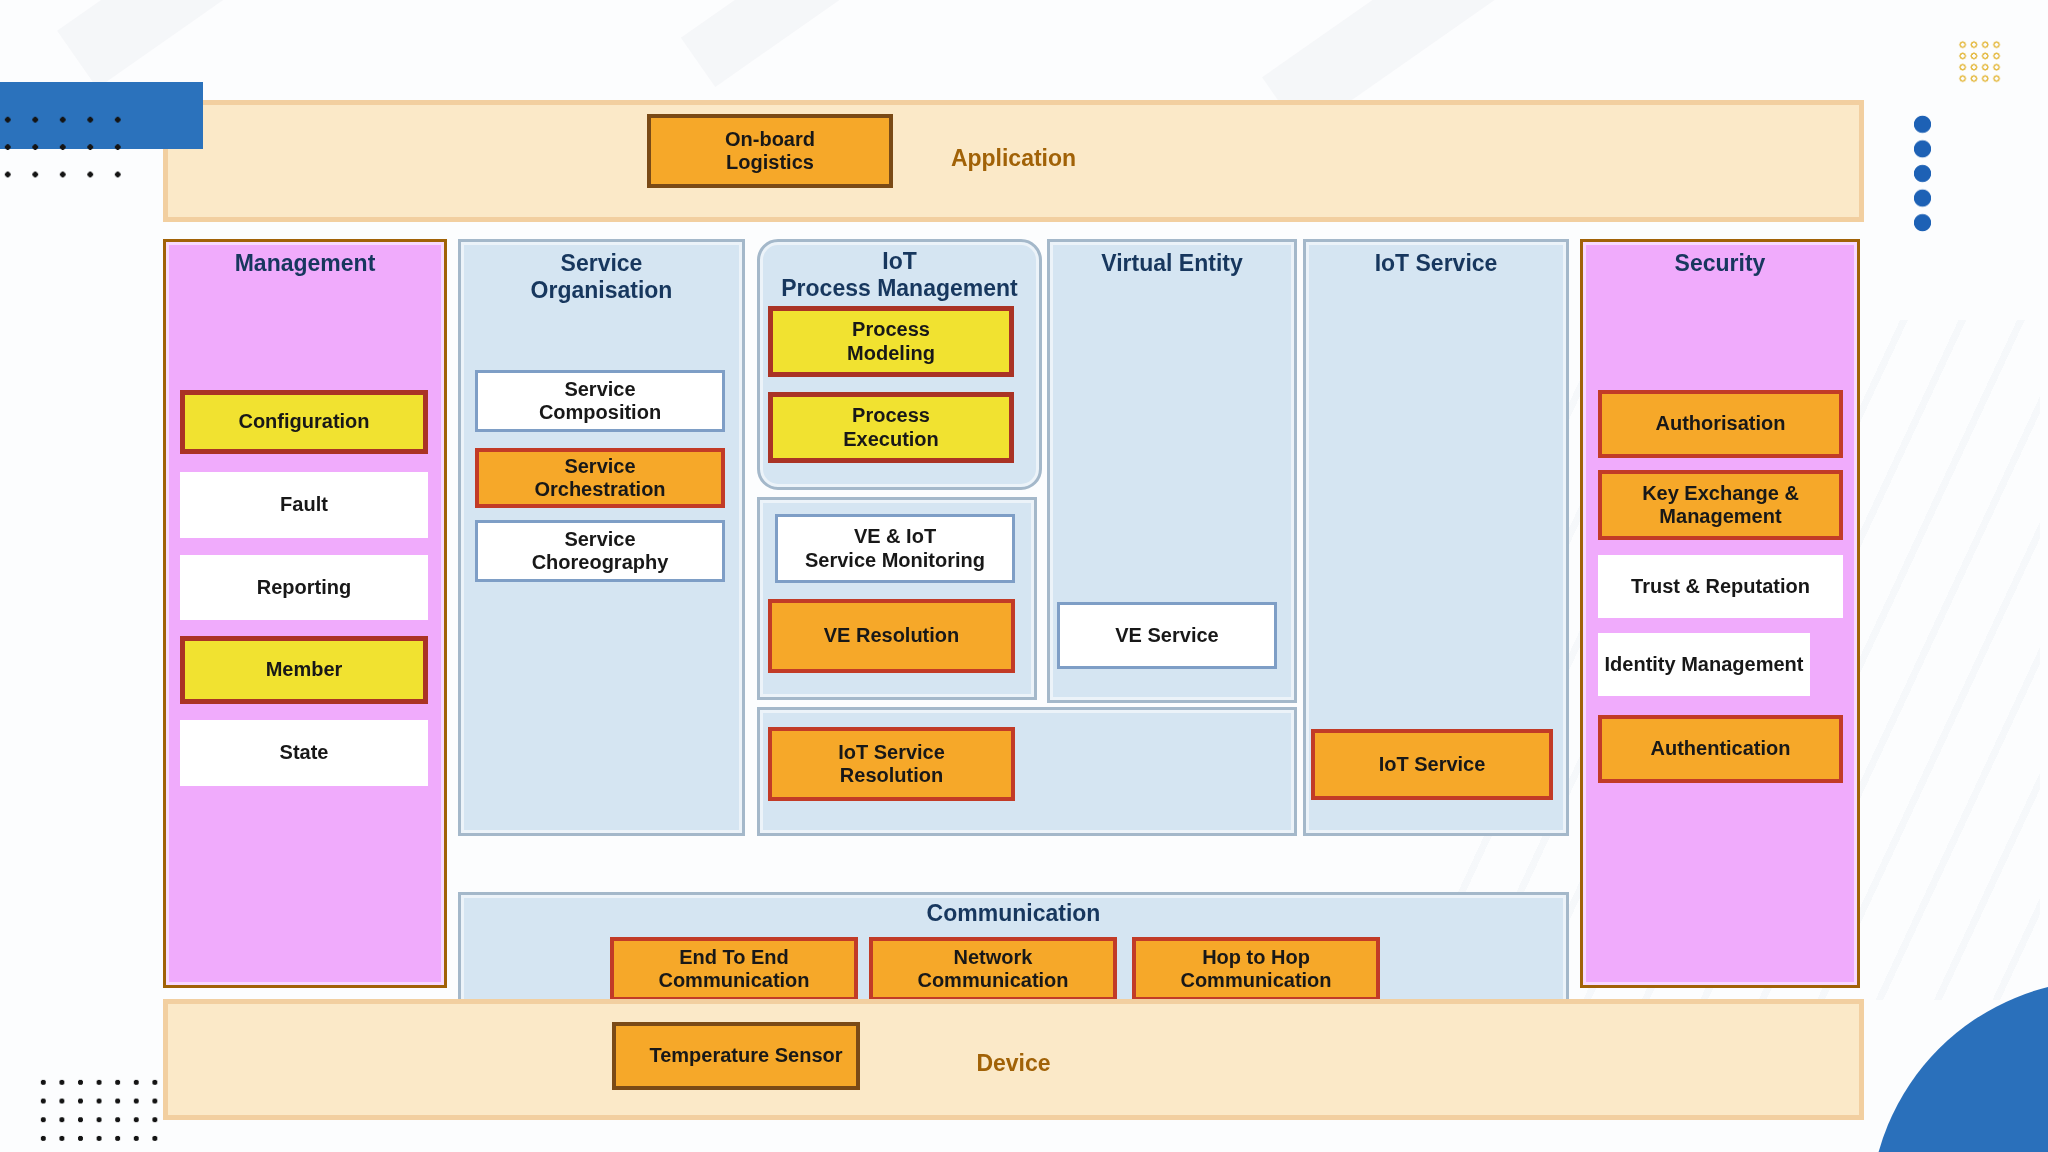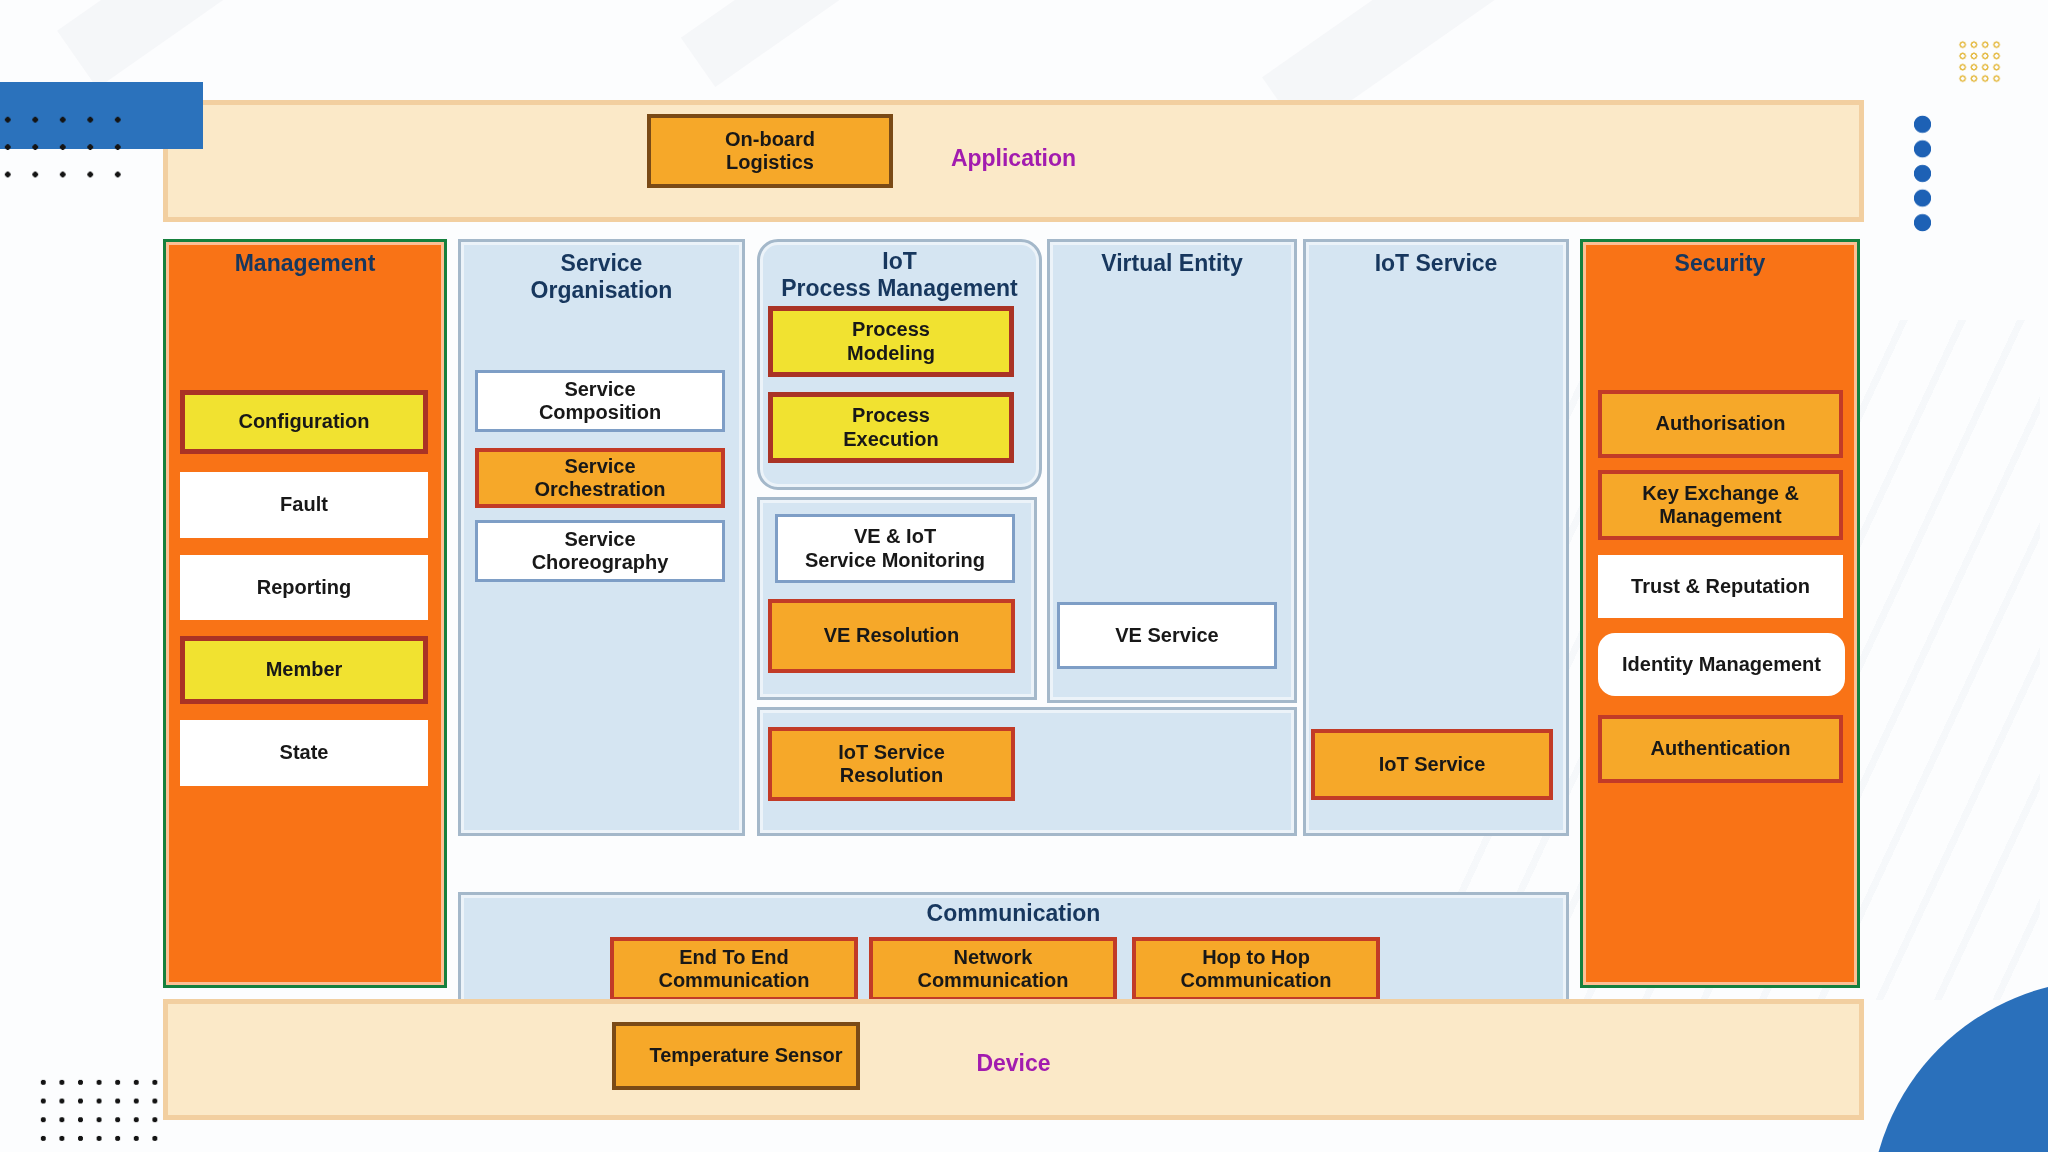"Application" .bandlabel { color: #a21caf -> #a16207 }
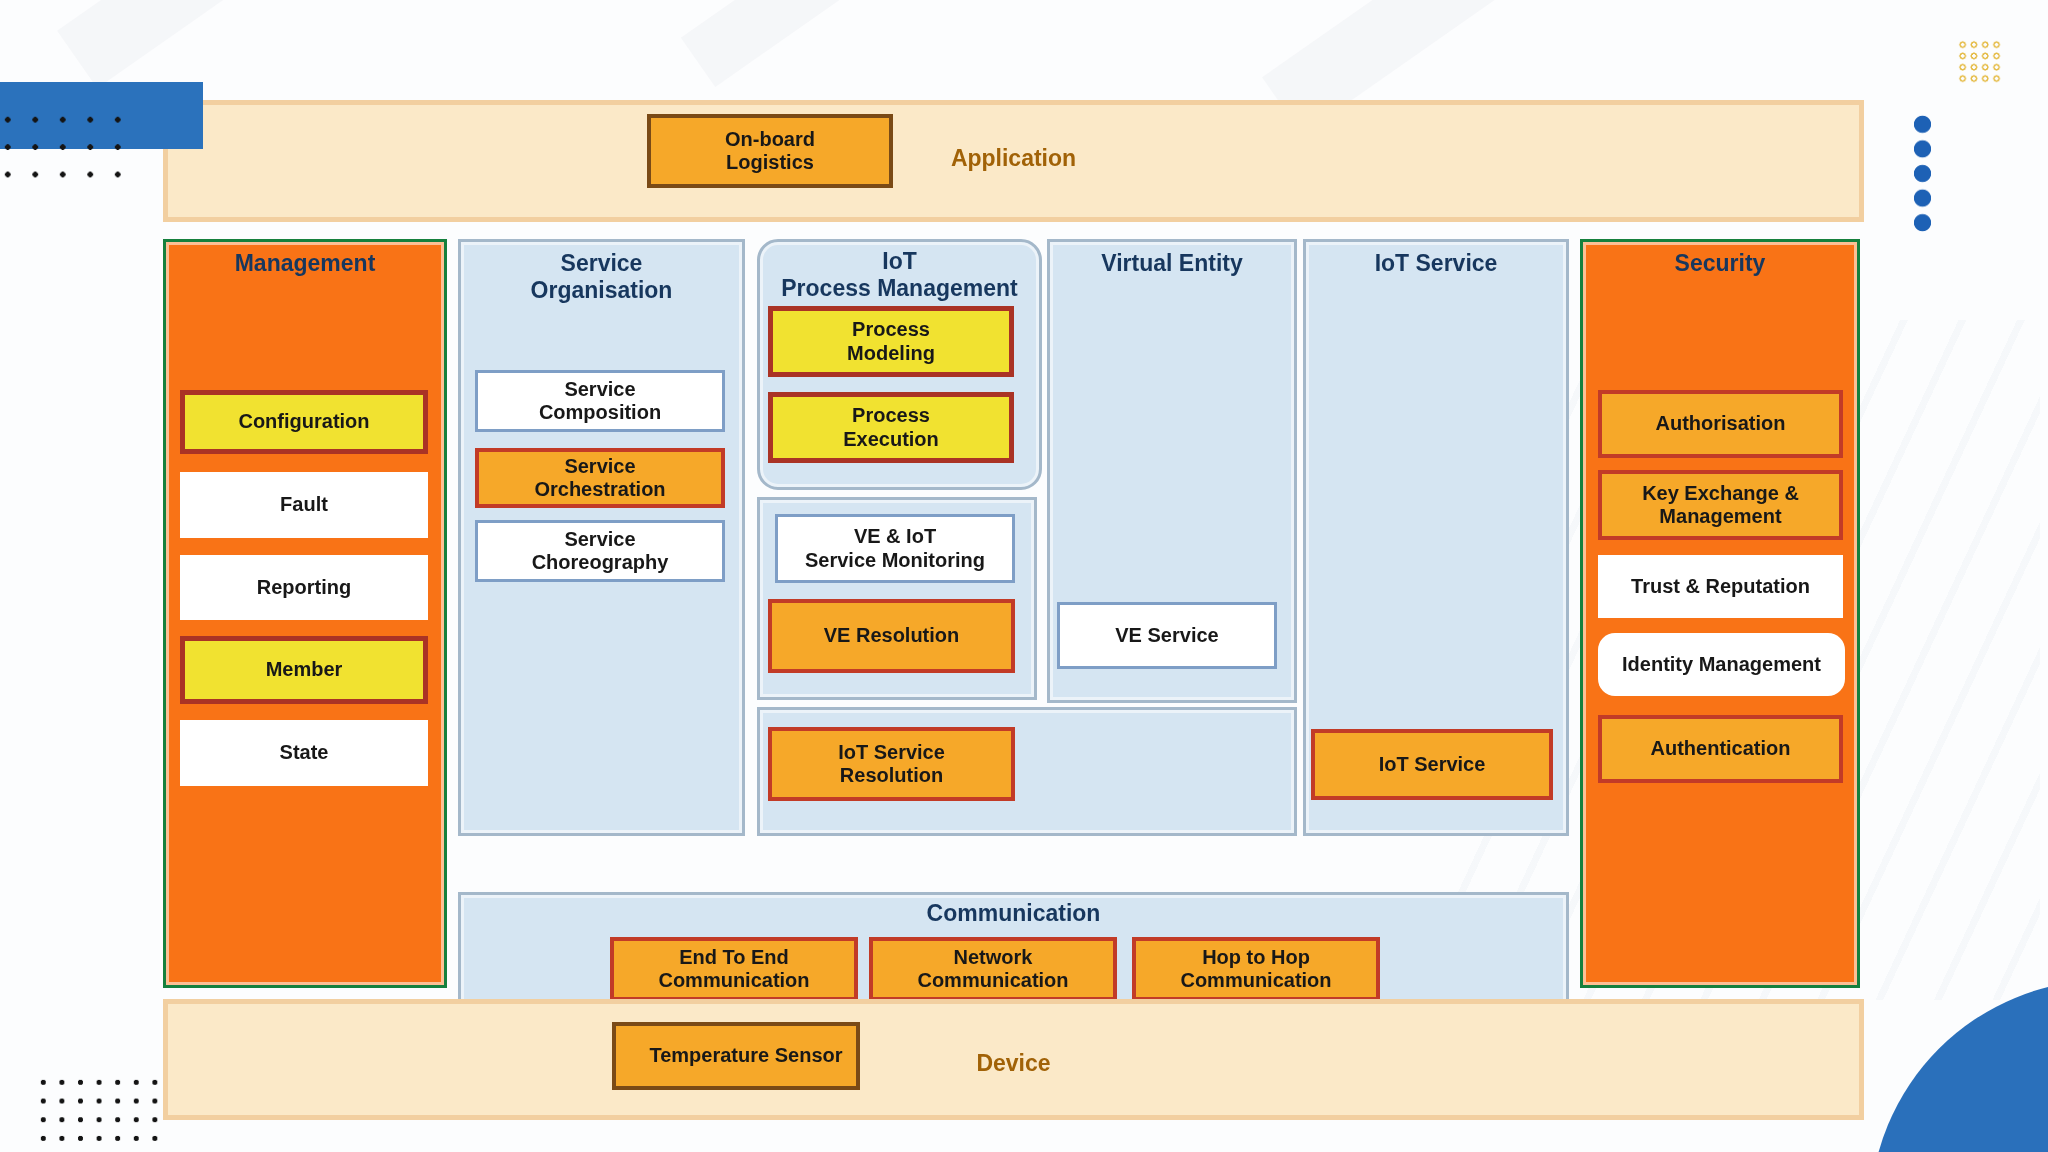"Management" .panel.dark { background: #f97316 -> #f0abfc; border: 3px solid #15803d -> 3px solid #a16207 }
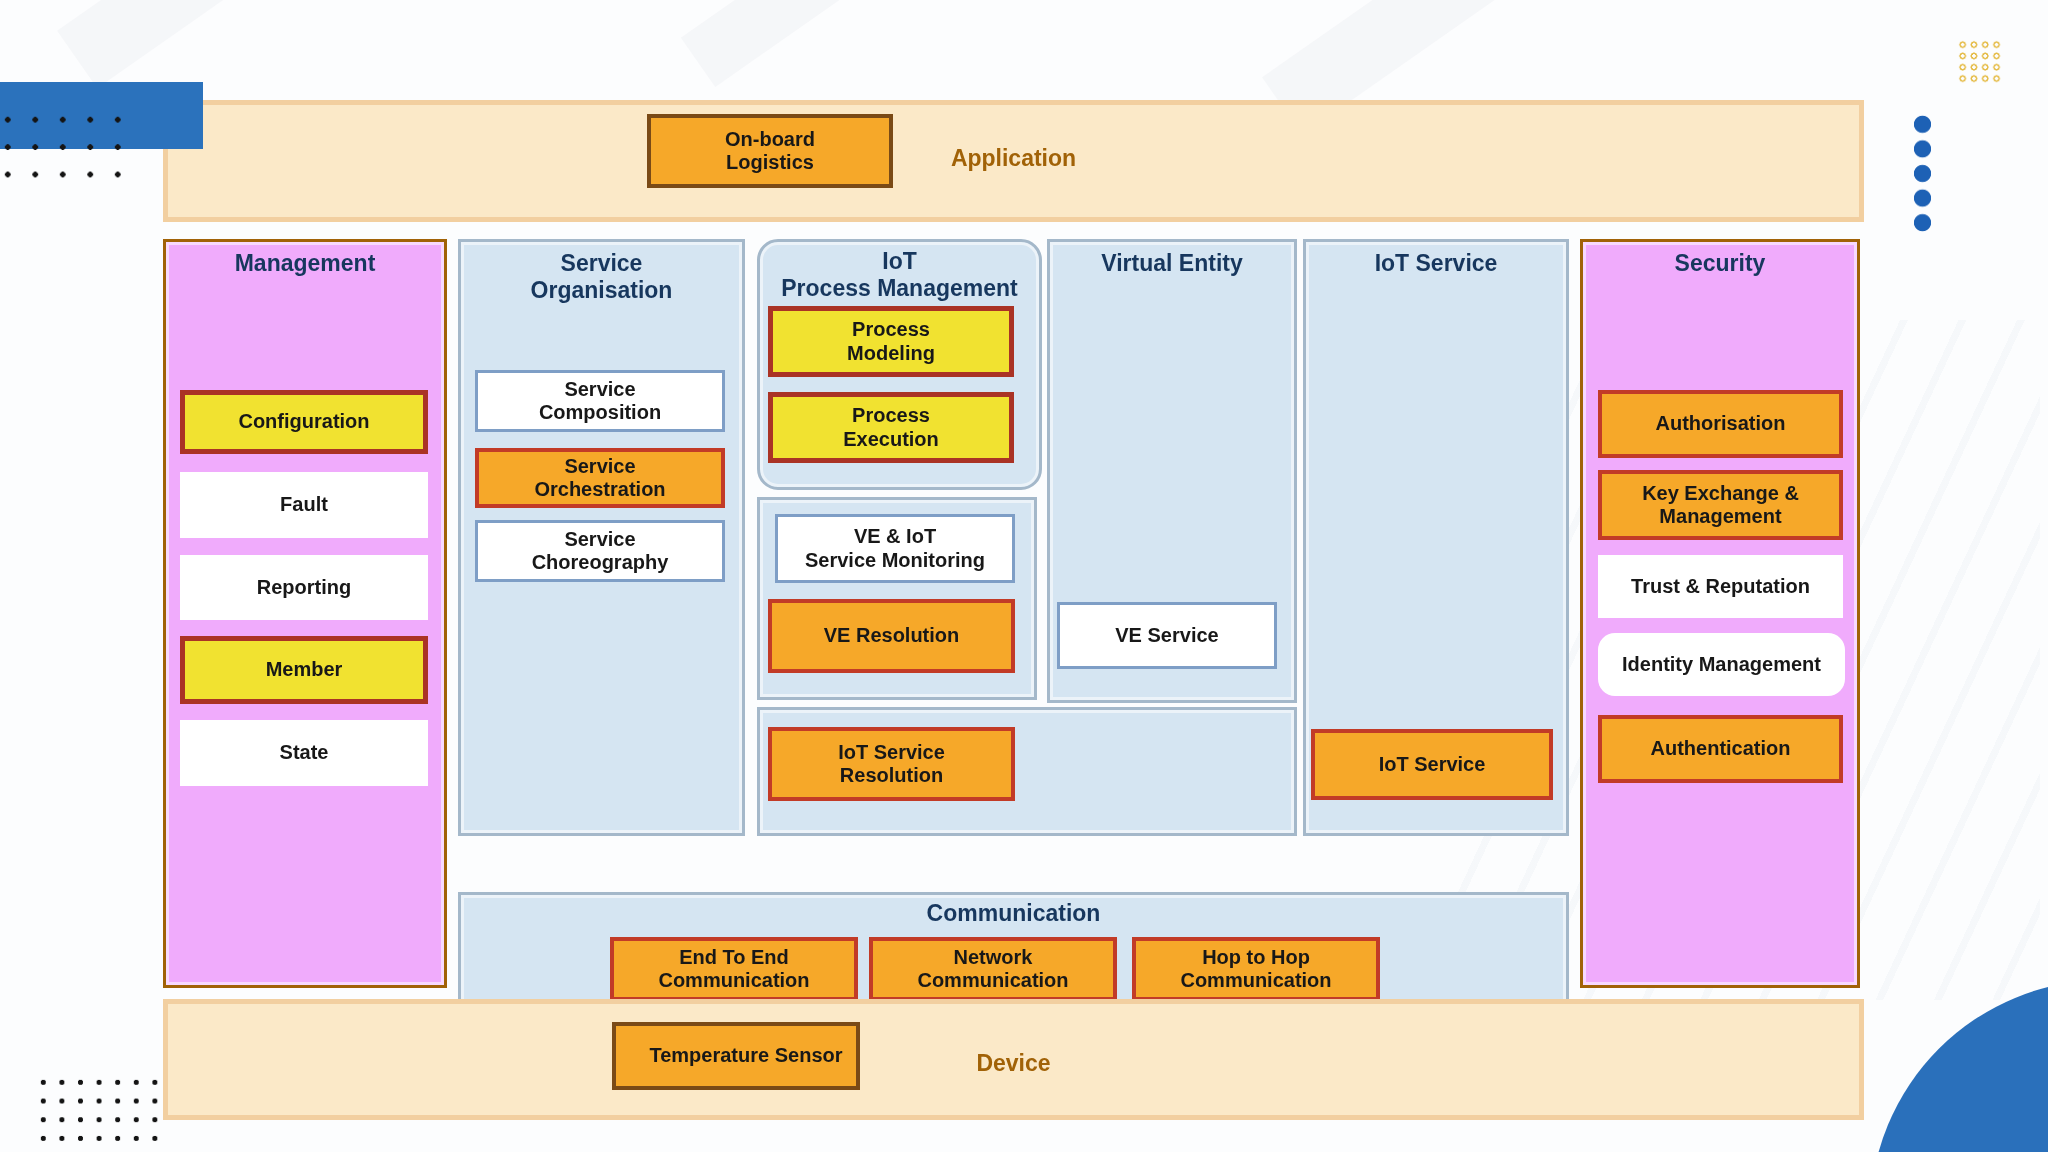"Identity Management" div.box { border-radius: 17px -> none; width: 247px -> 212px }
